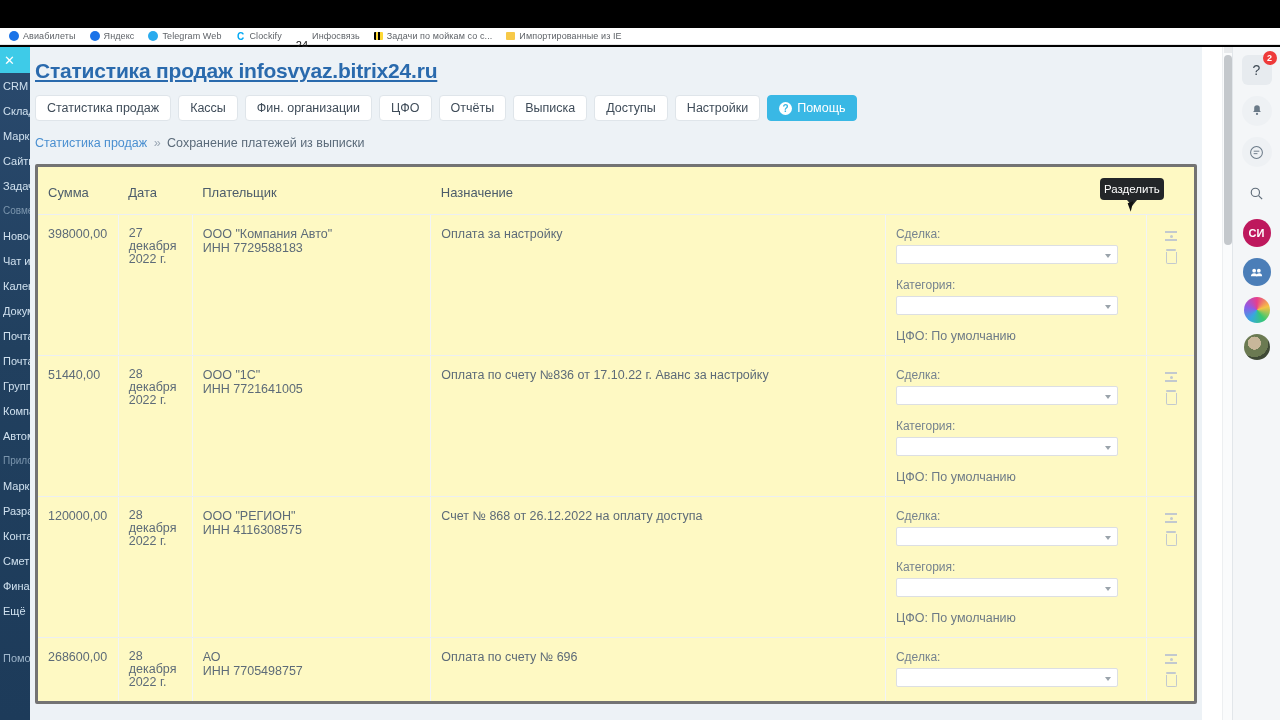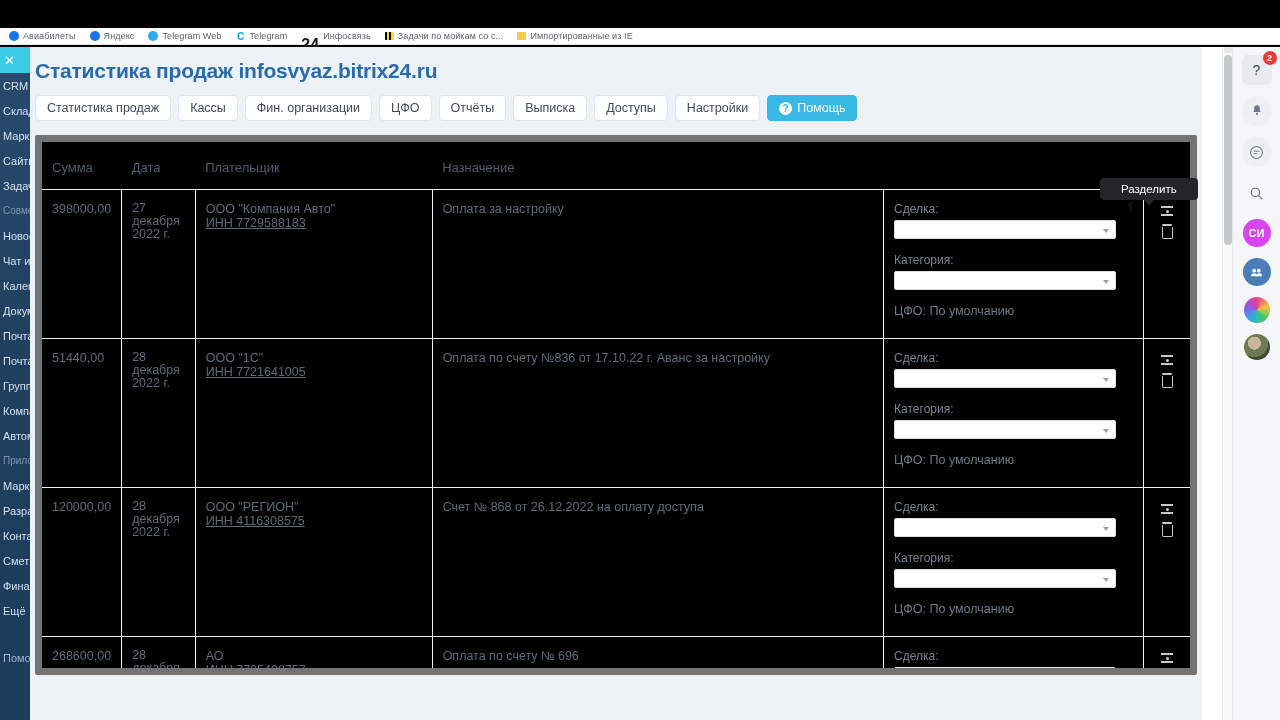"Telegram" span.bm-label { text: Telegram -> Clockify }
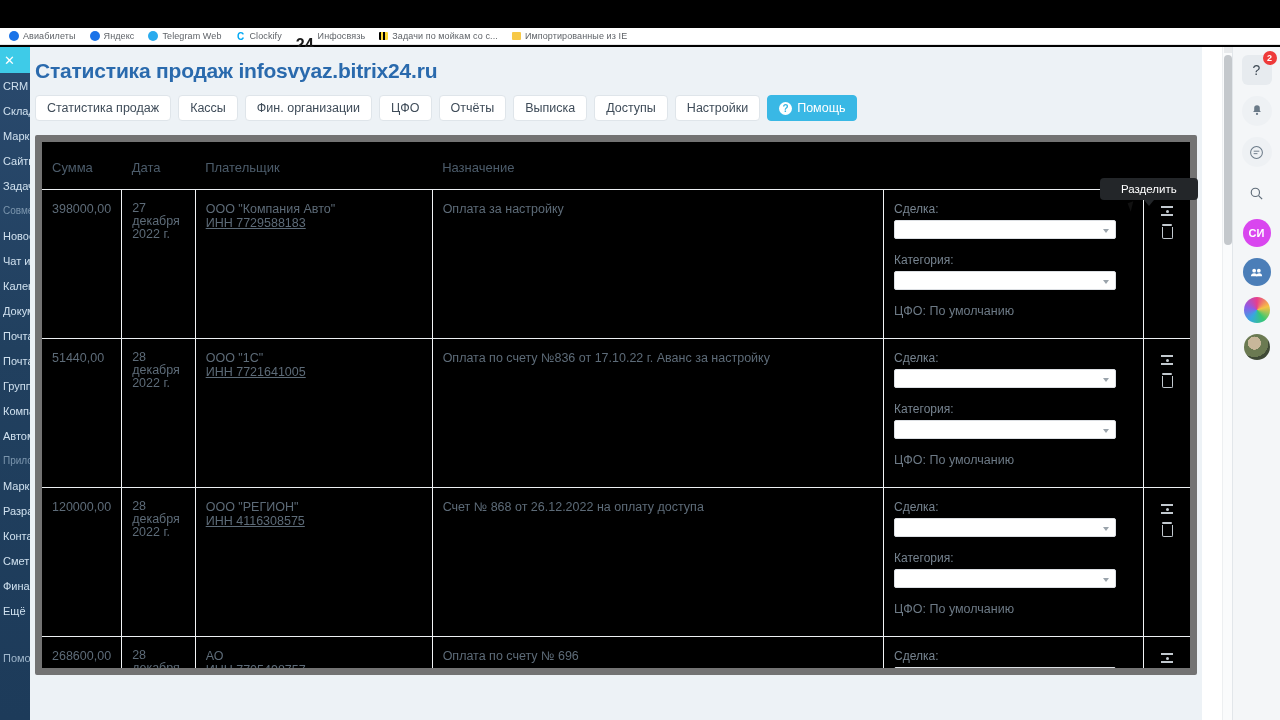"24" .ico-24 { font-size: 16px -> 11px; font-weight: 700 -> 400 }
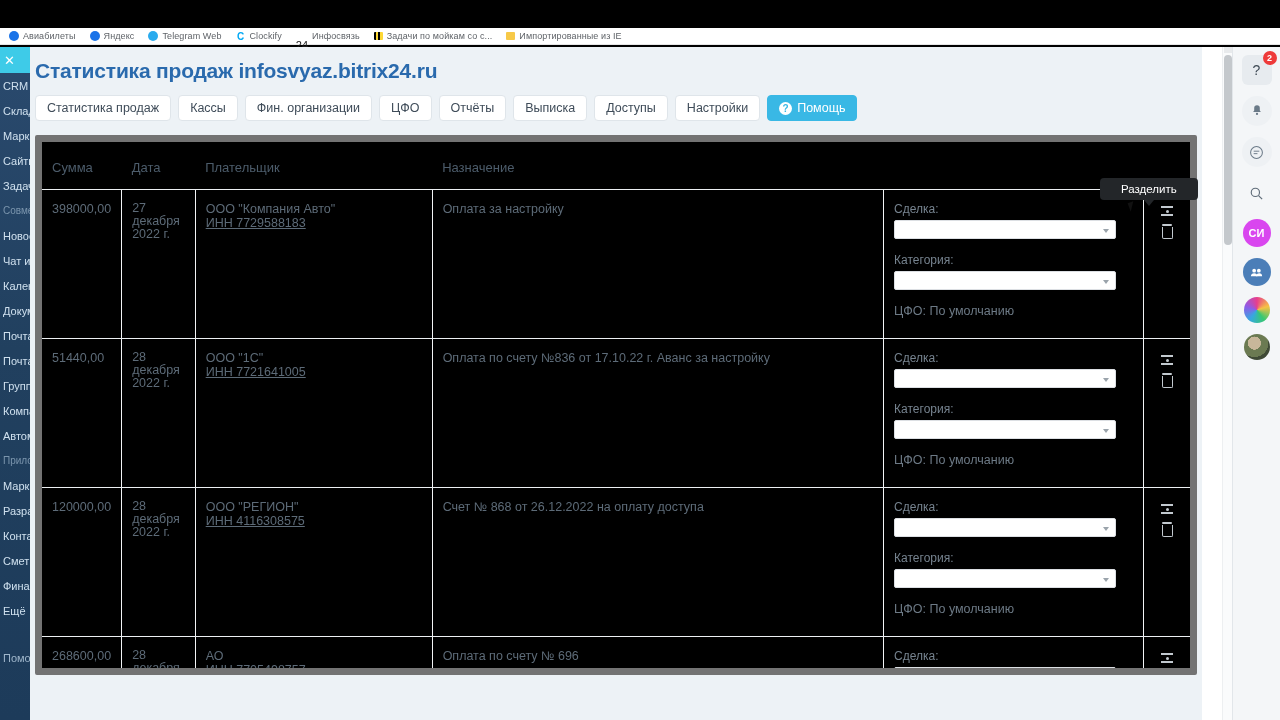"Статистика продаж infosvyaz.bitrix24.ru" .page-title { text-decoration: none -> underline }
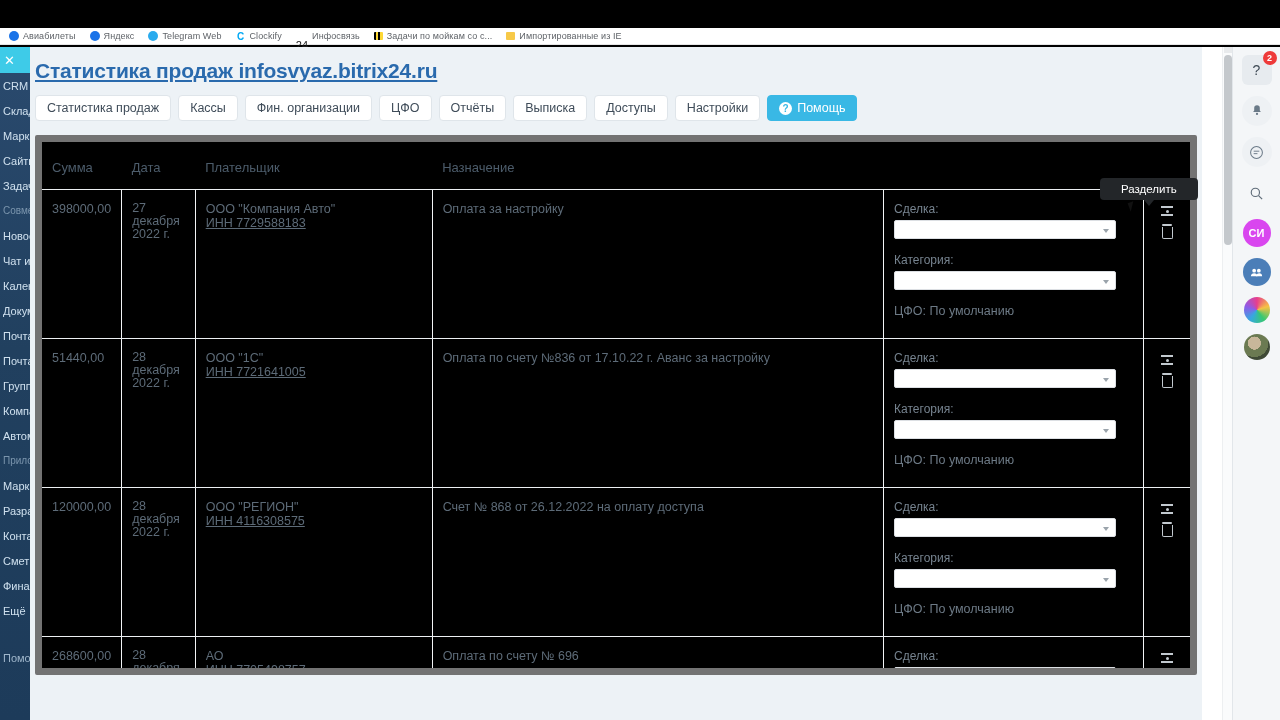"Статистика продаж » Сохранение платежей" div.breadcrumb { html: none -> <div> <a>Статистика продаж</a> <span>»</span> <span>Сохранение платежей из выписки</span> </div> }
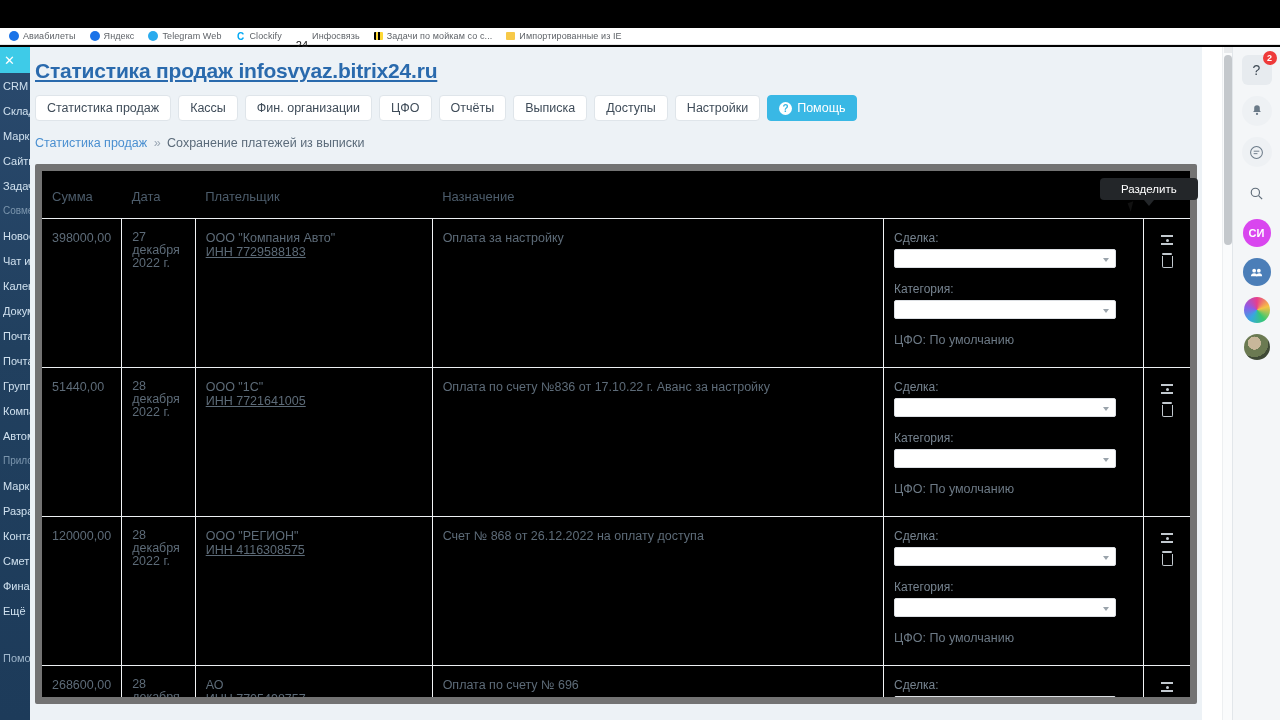"Сумма" .card { background: #000000 -> #fef9c3; border: 7px solid #737373 -> 3px solid #737373 }
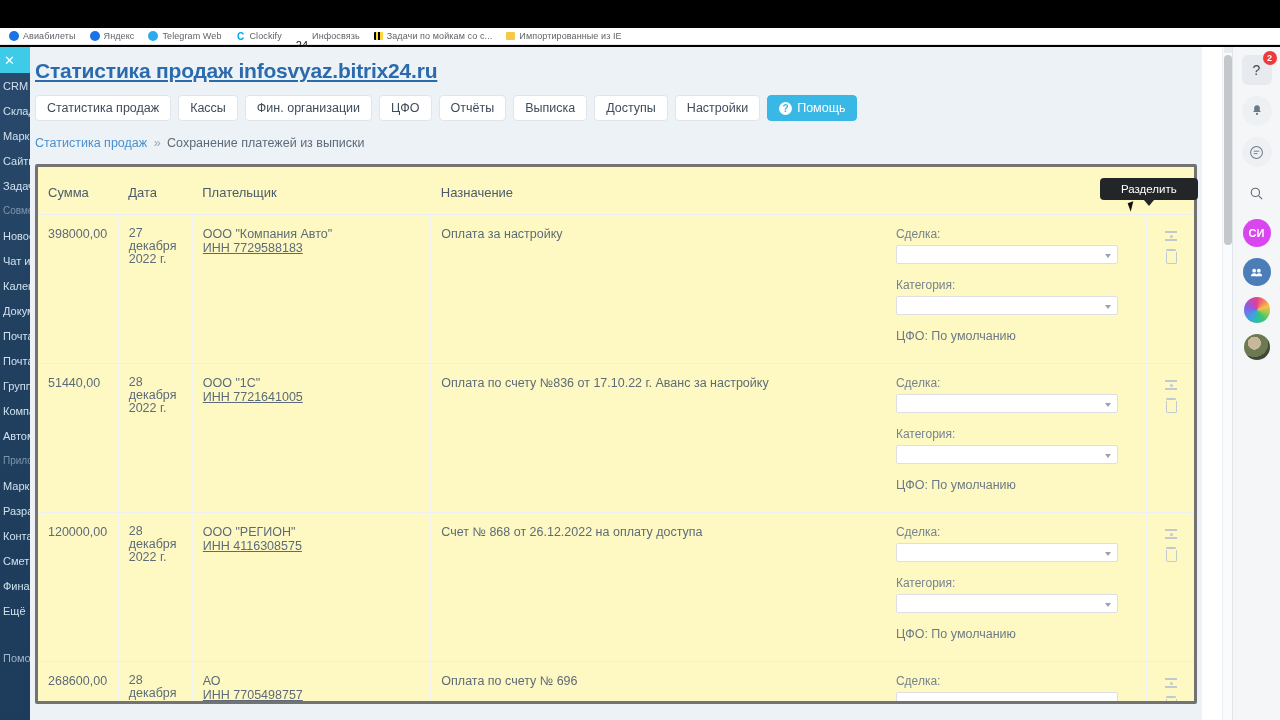"Разделить" .tooltip { padding: 5px 21px -> 5px 4px }
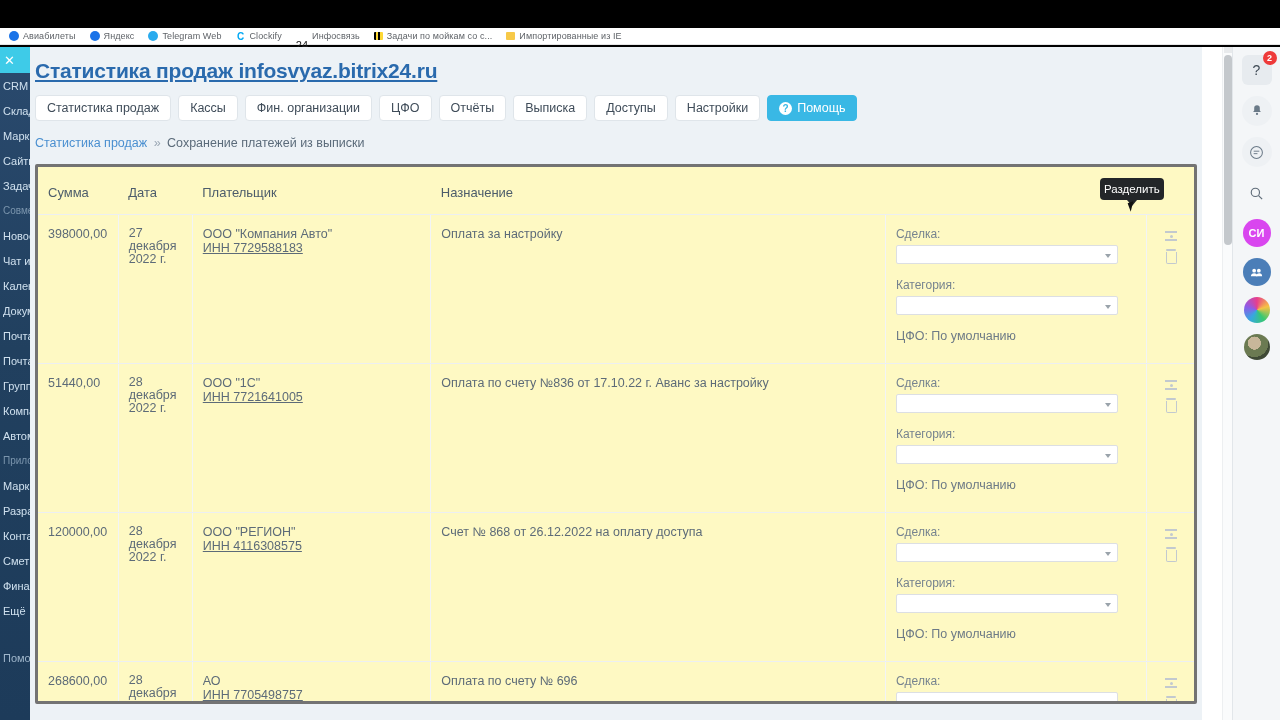"398000,00" table.pay td { padding: 12px 10px 20px 10px -> 12px 10px 12px 10px }
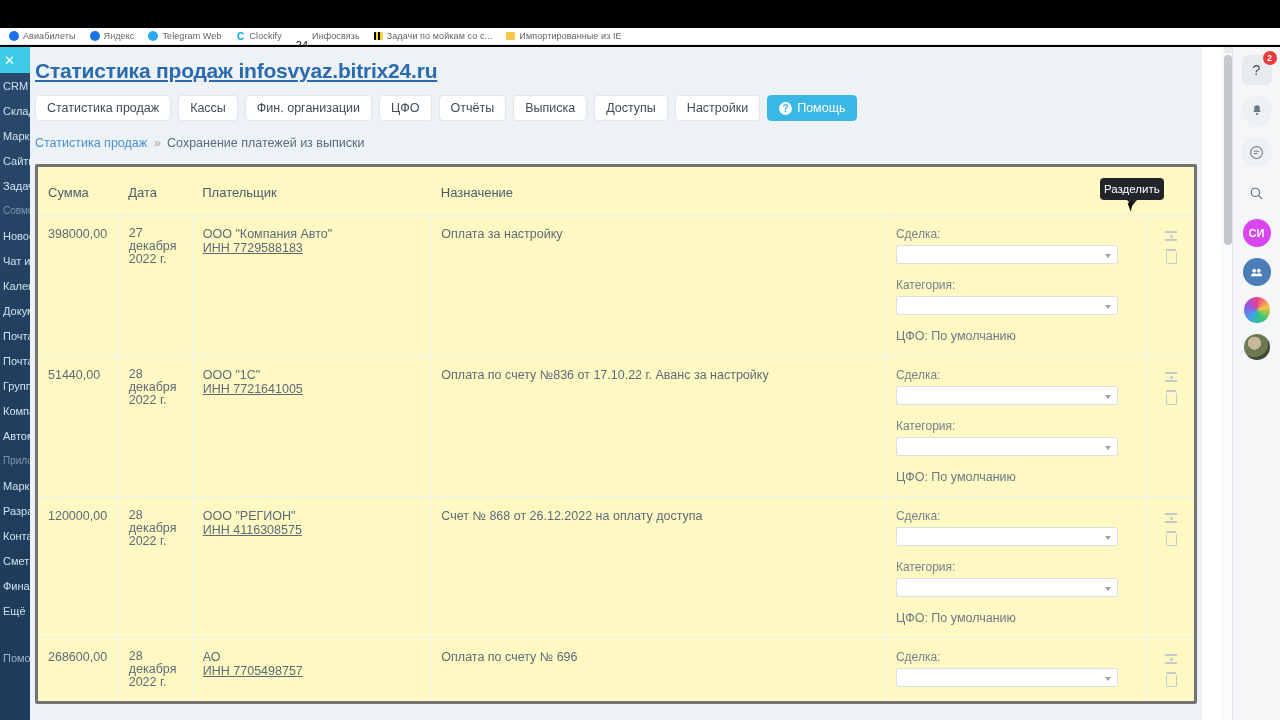"СИ" .rail-av-green { background: #d946ef -> #be185d }
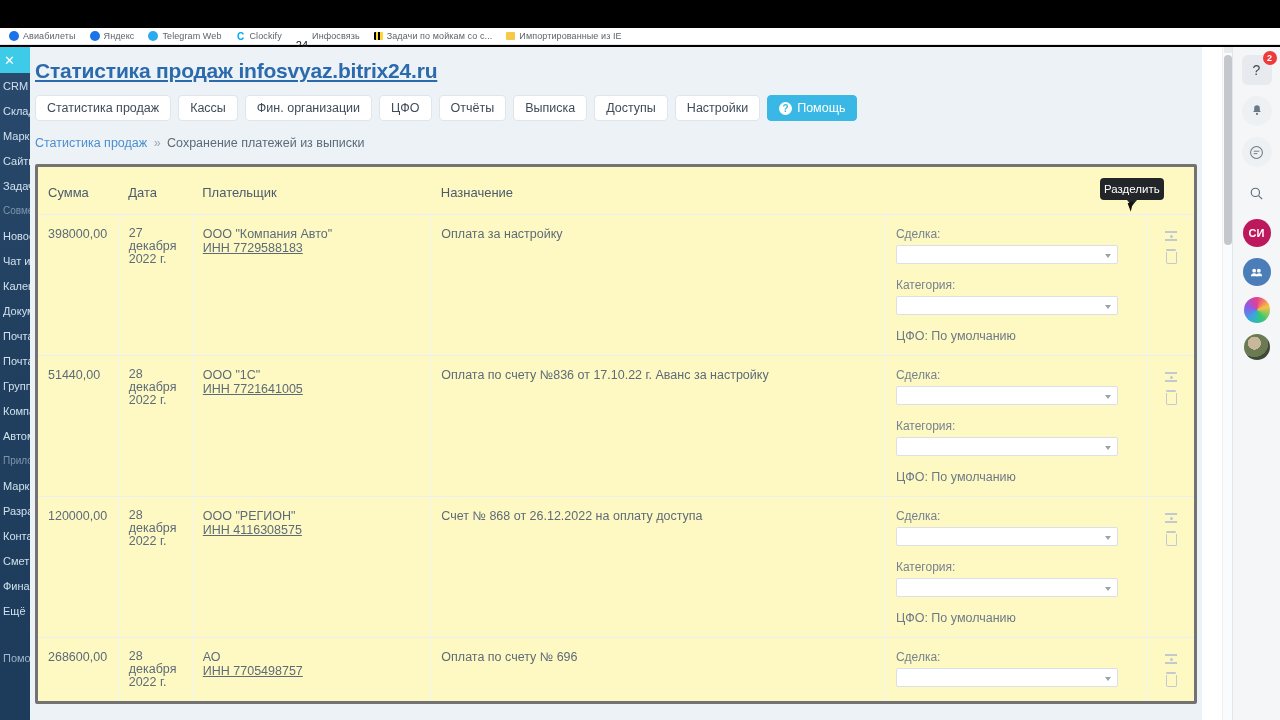"ИНН 7729588183" .payer-inn { text-decoration: underline -> none }
